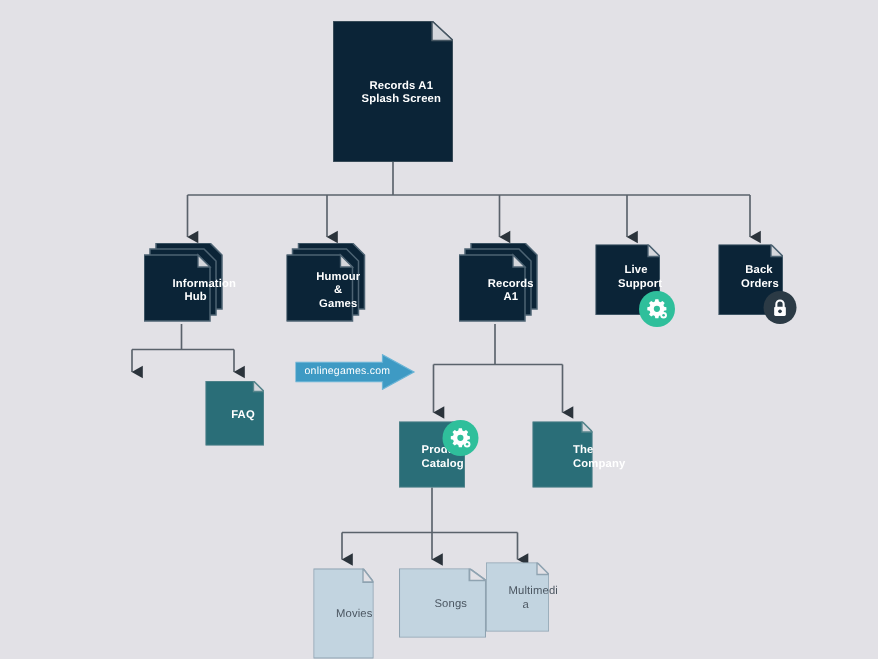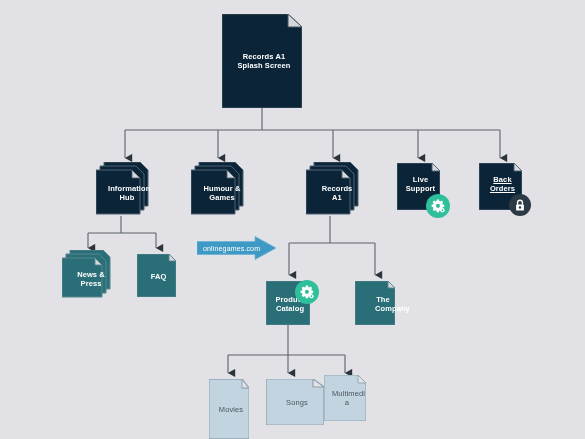"Records A1" .label { left: 4px -> 11px }
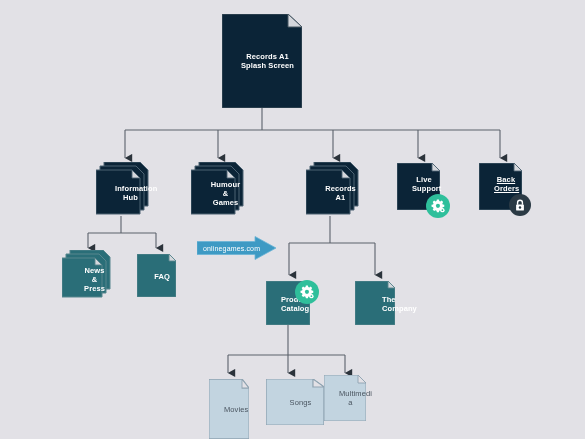"Back" div.label { text-decoration: underline -> none }
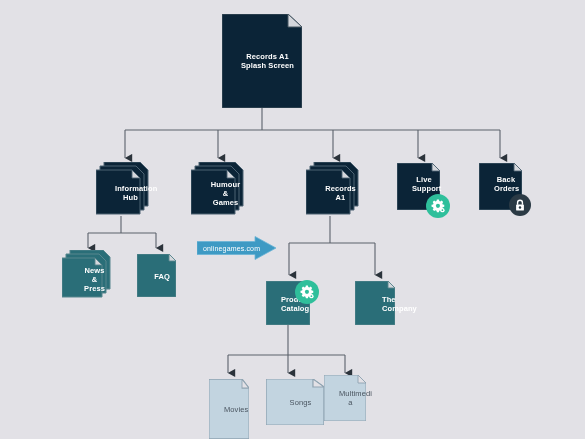"News &" div.node { html: <div> <svg> <polygon></polygon> <polygon></polygon> <polygon></polygon> <polygon></polygon> </svg> <div> <div>News &amp;</div> <div>Press</div> </div> </div> -> none }
